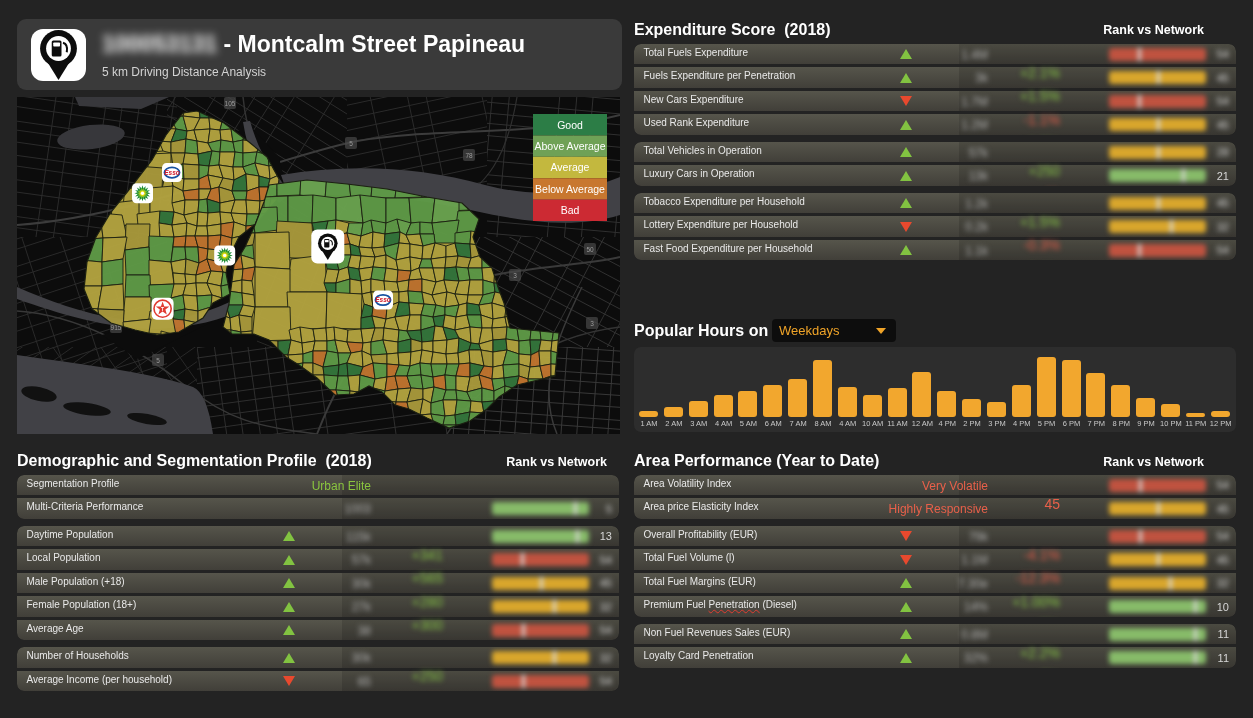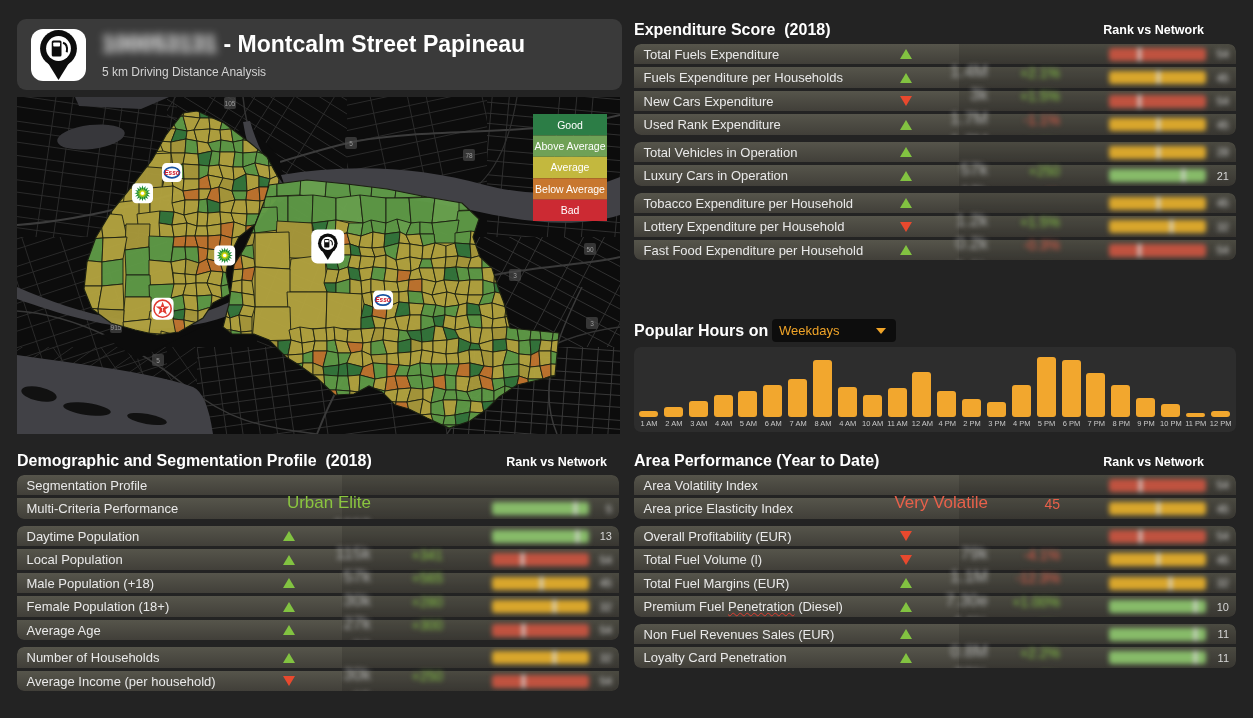"Total Fuels Expenditure" .lab { font-size: 13px -> 10px }
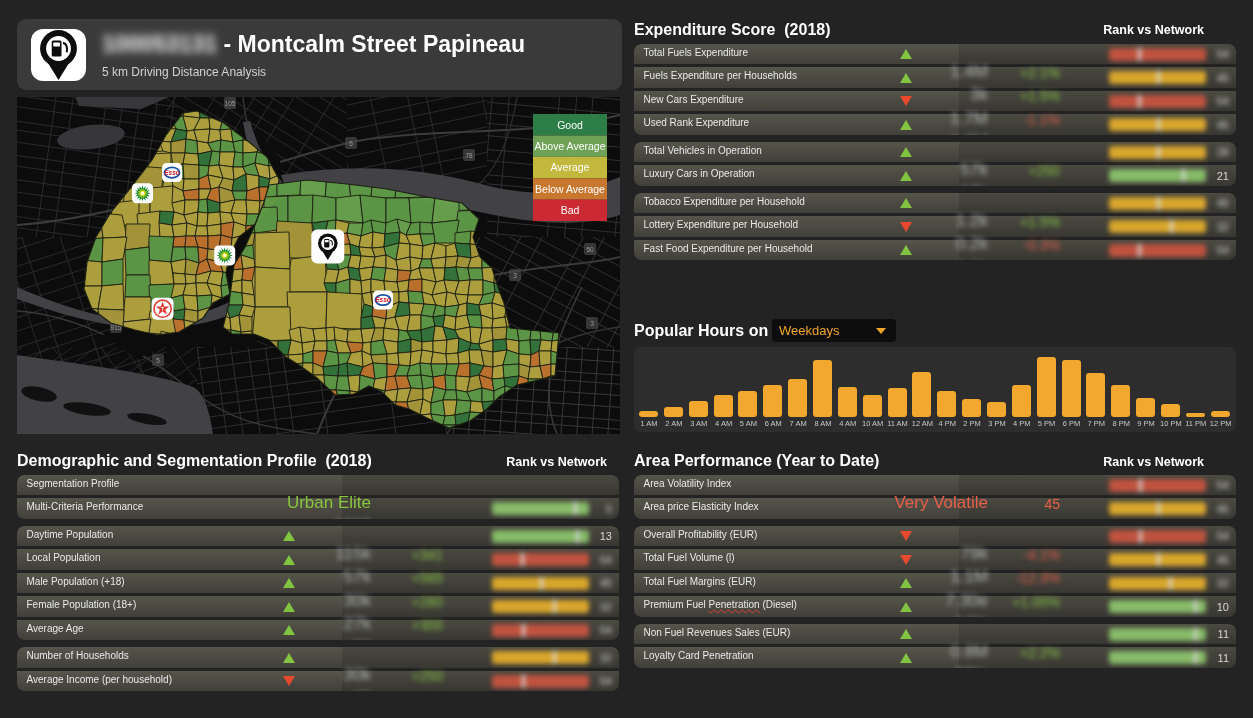"Fuels Expenditure per Households" span.lab { text: Households -> Penetration }
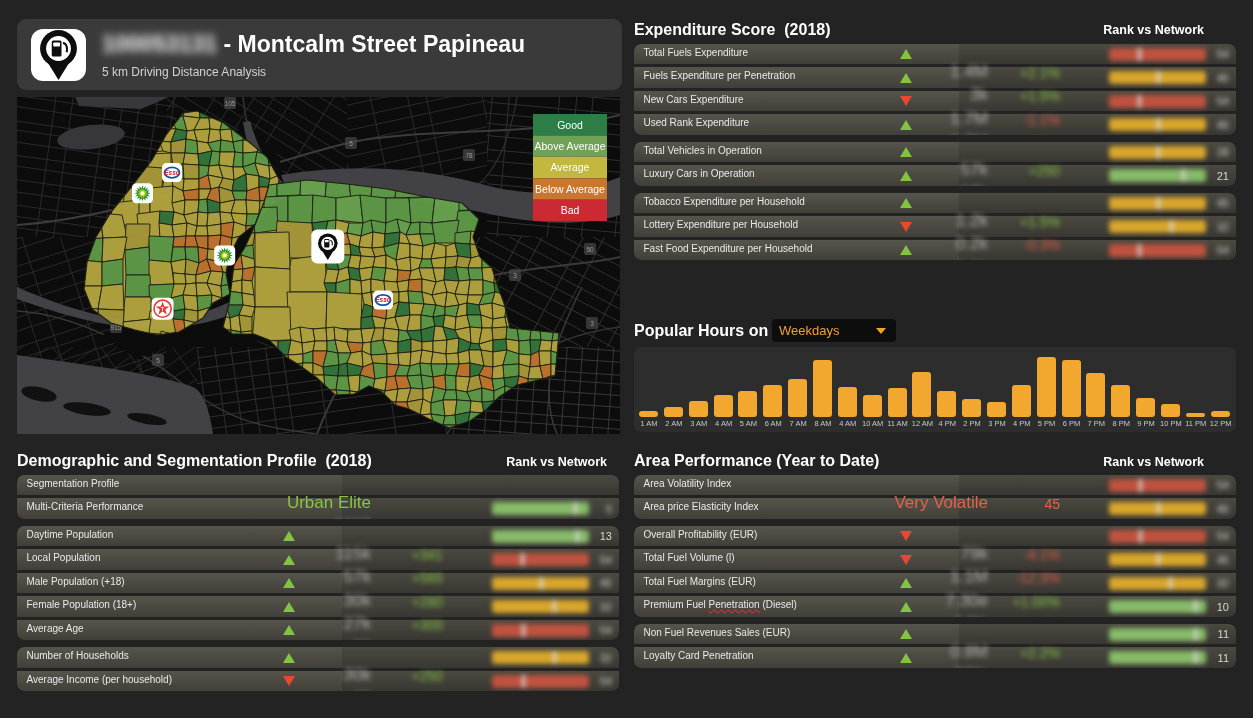"Urban Elite" .val { font-size: 17px -> 12px; top: 18px -> 4px }
